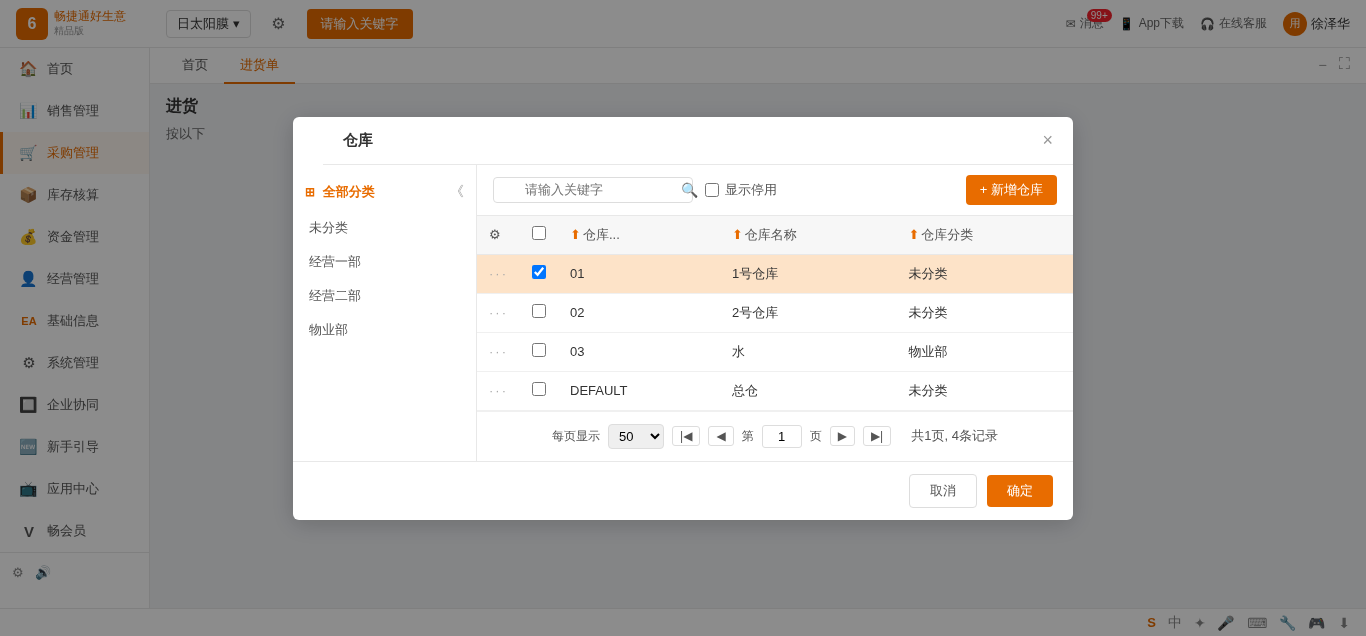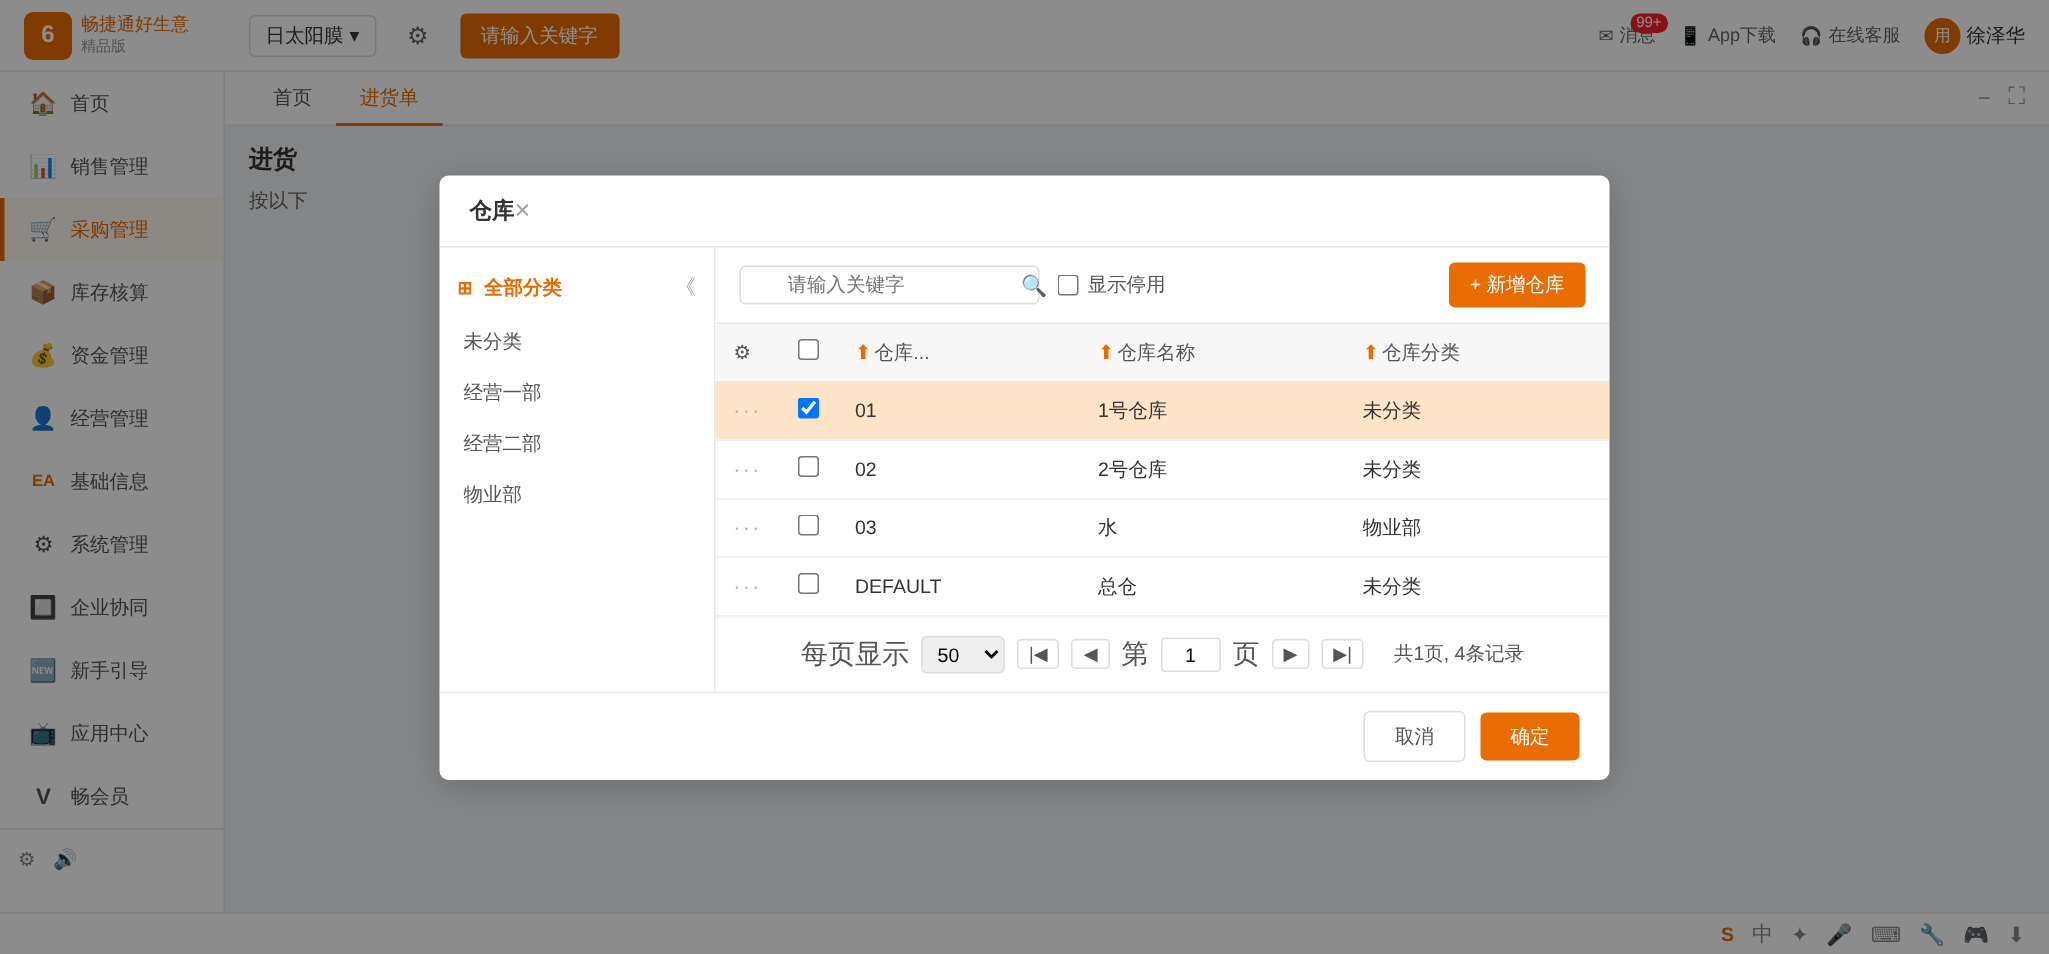"仓库" .modal-header { justify-content: none -> space-between; margin-left: none -> 30px }
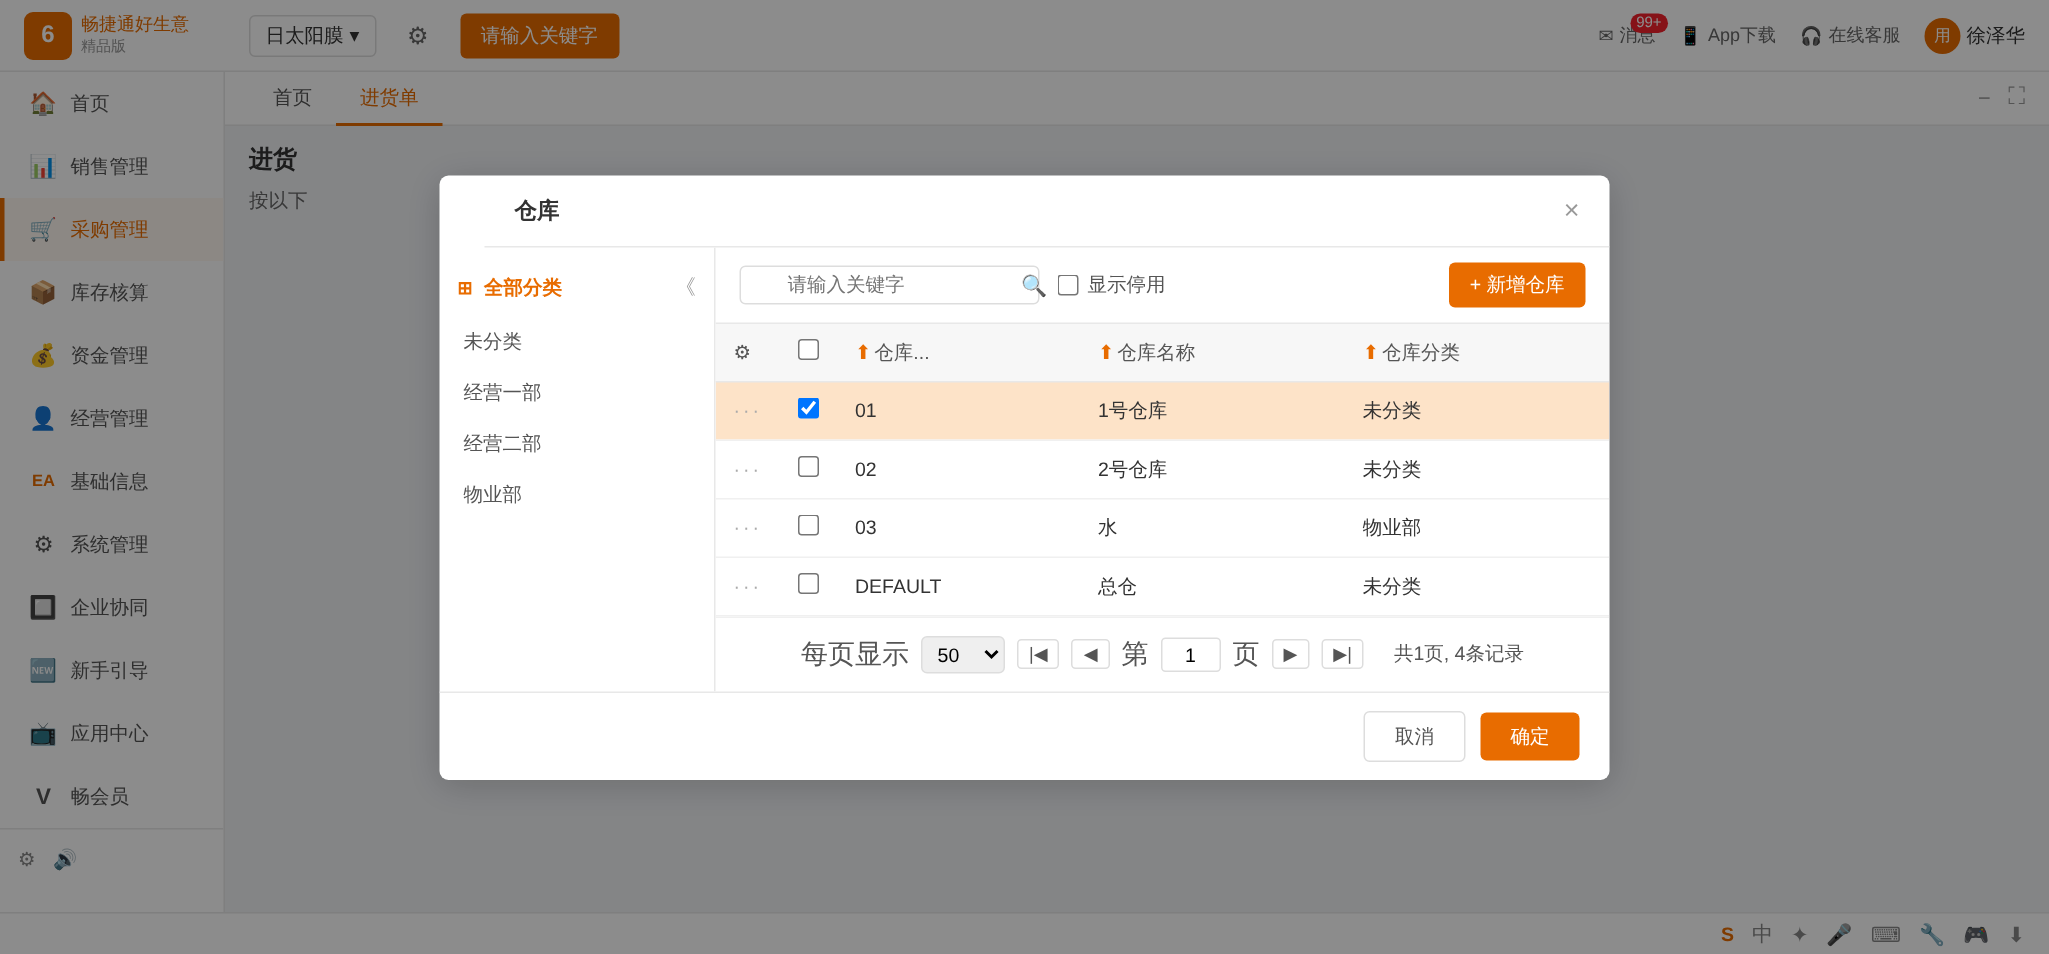"每页显示" .page-label { font-size: 18px -> 12px }
